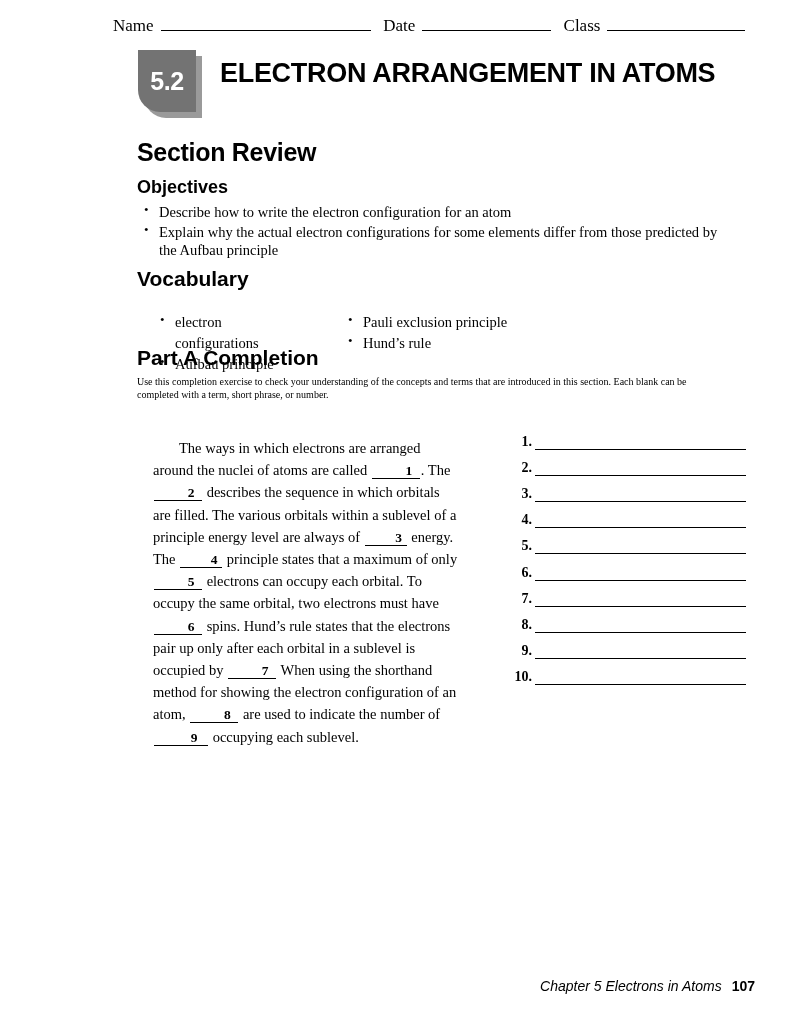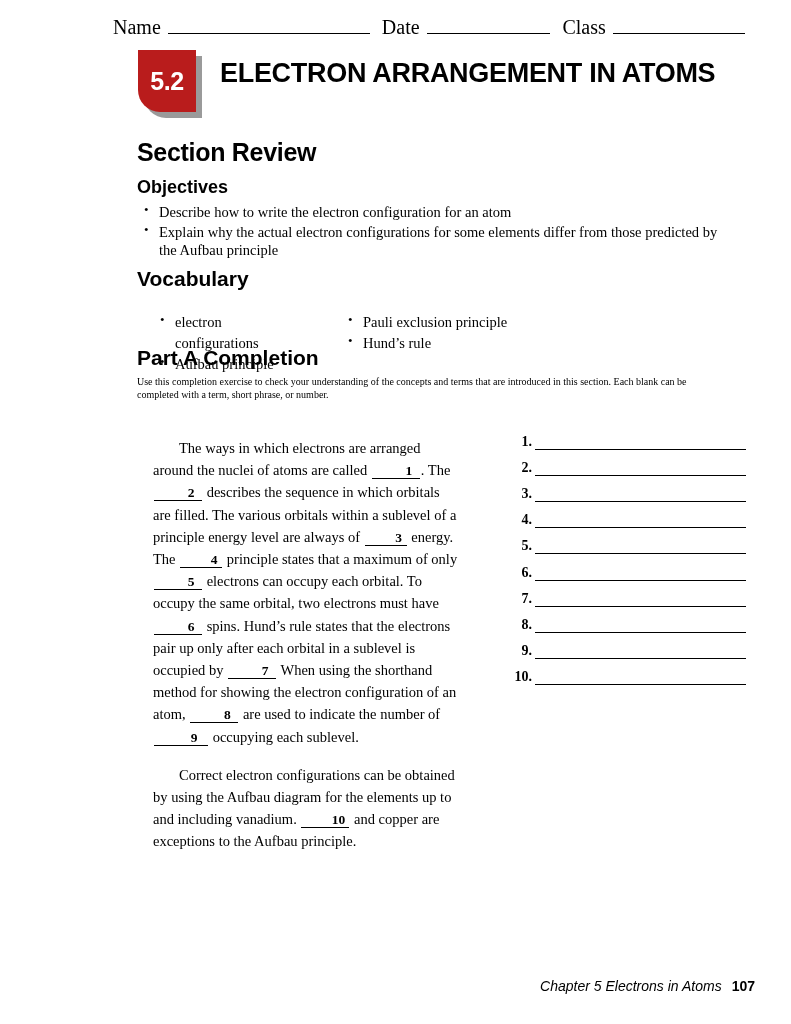"Name" .hdr-label { font-size: 20px -> 17px }
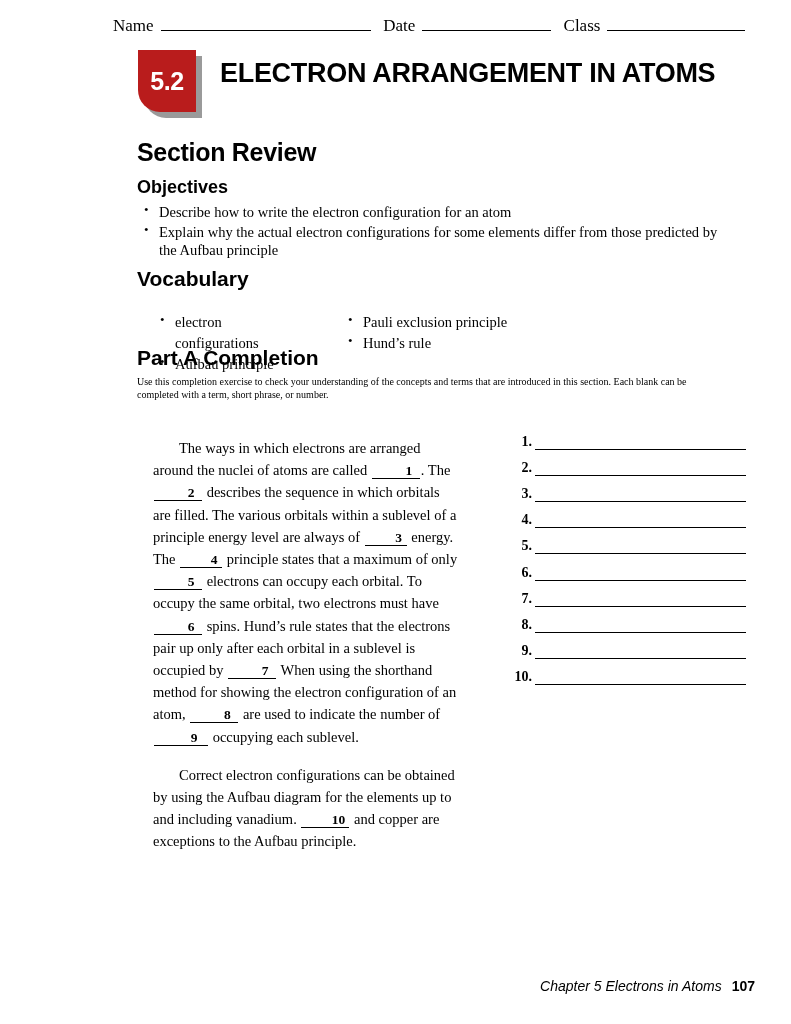"5.2" .badge { background: #b91c1c -> #737373 }
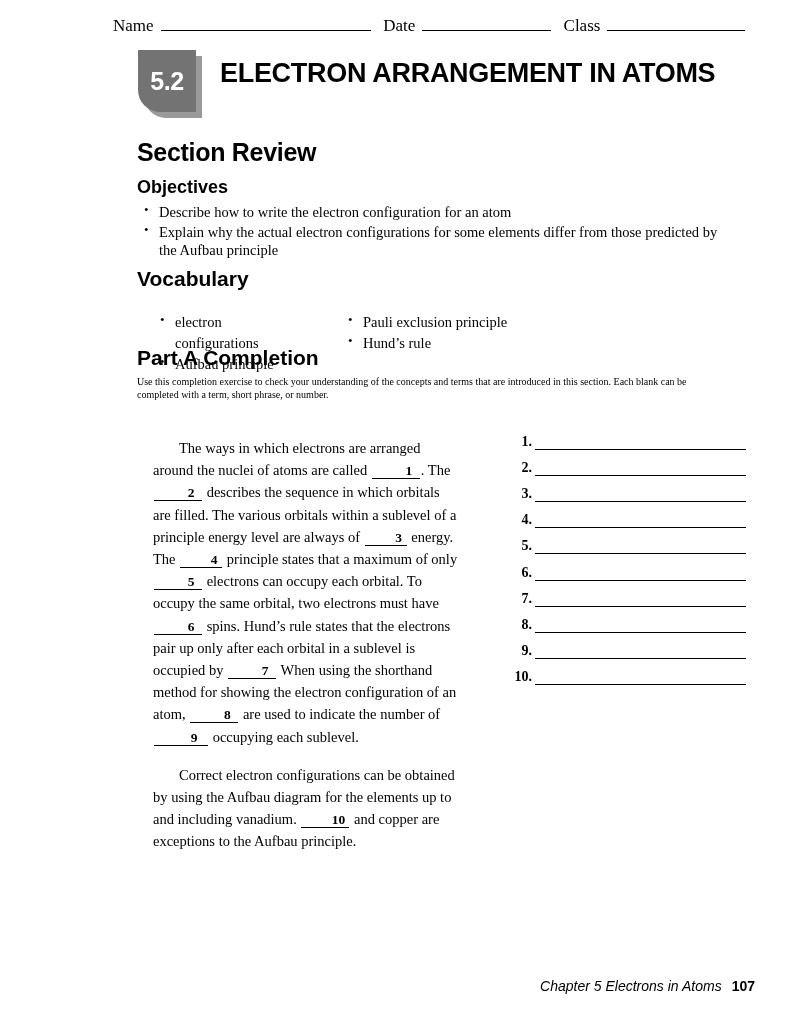"Correct electron configurations can be" p { html: <p><span>Correct electron configurations can be obtained by using the Aufbau diagram for the elements up to and including vanadium. </span><span>10</span><span> and copper are exceptions to the Aufbau principle.</span></p> -> none }
